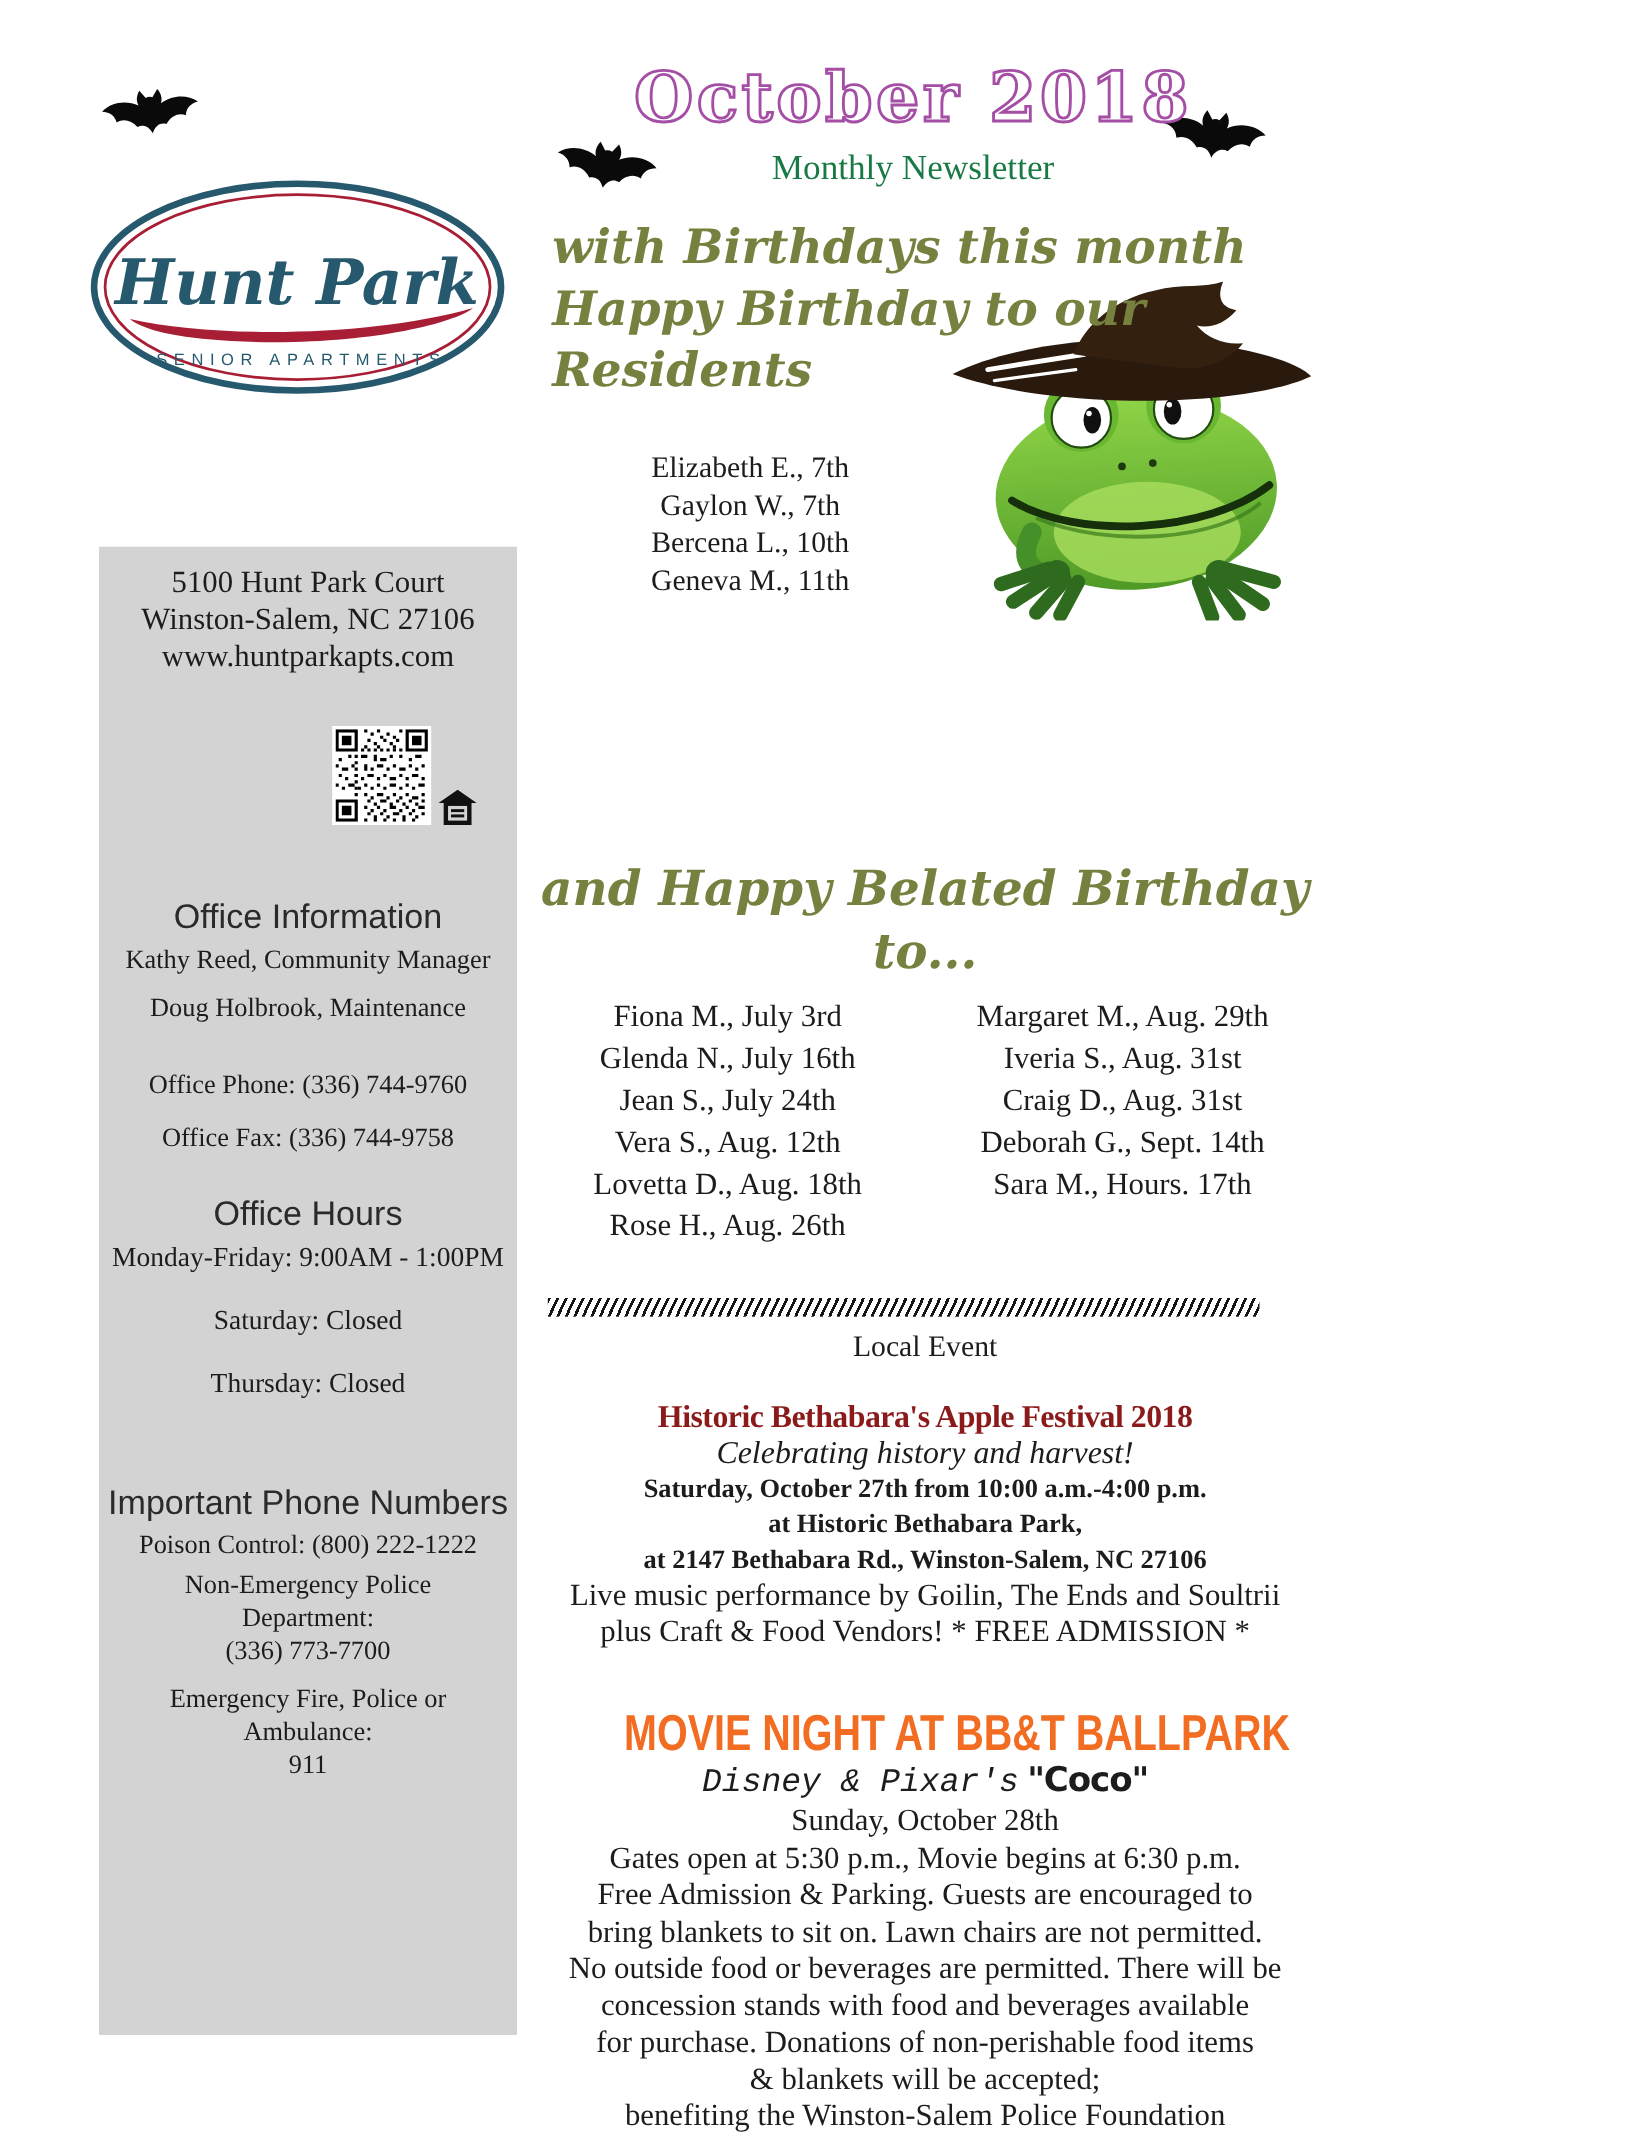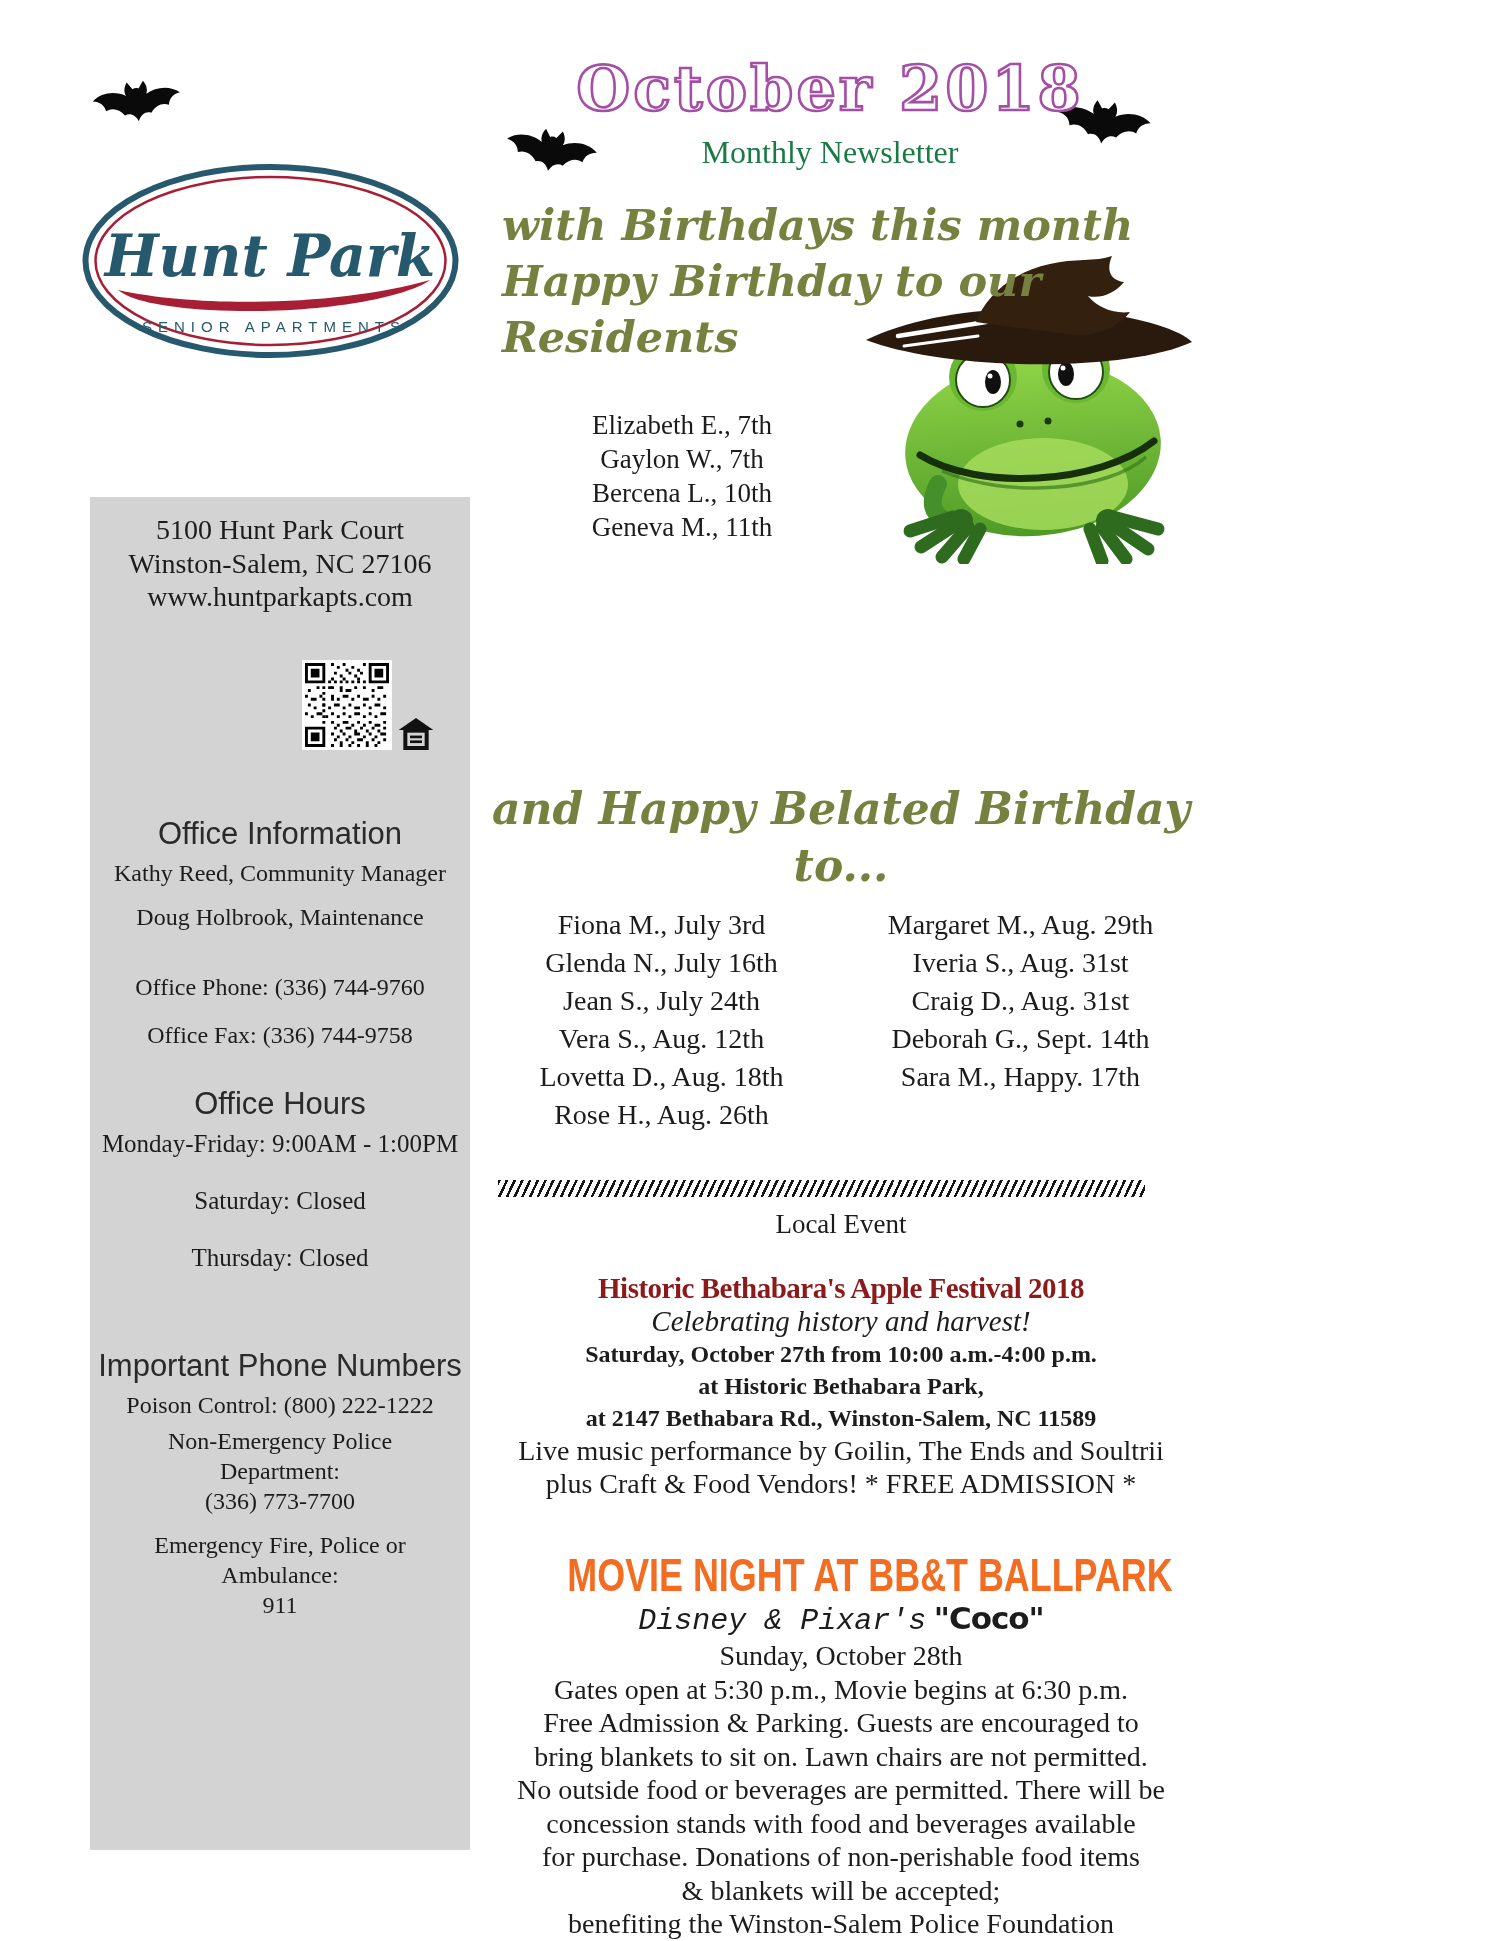"Sara M., Happy. 17th" div.cell { text: Happy -> Hours }
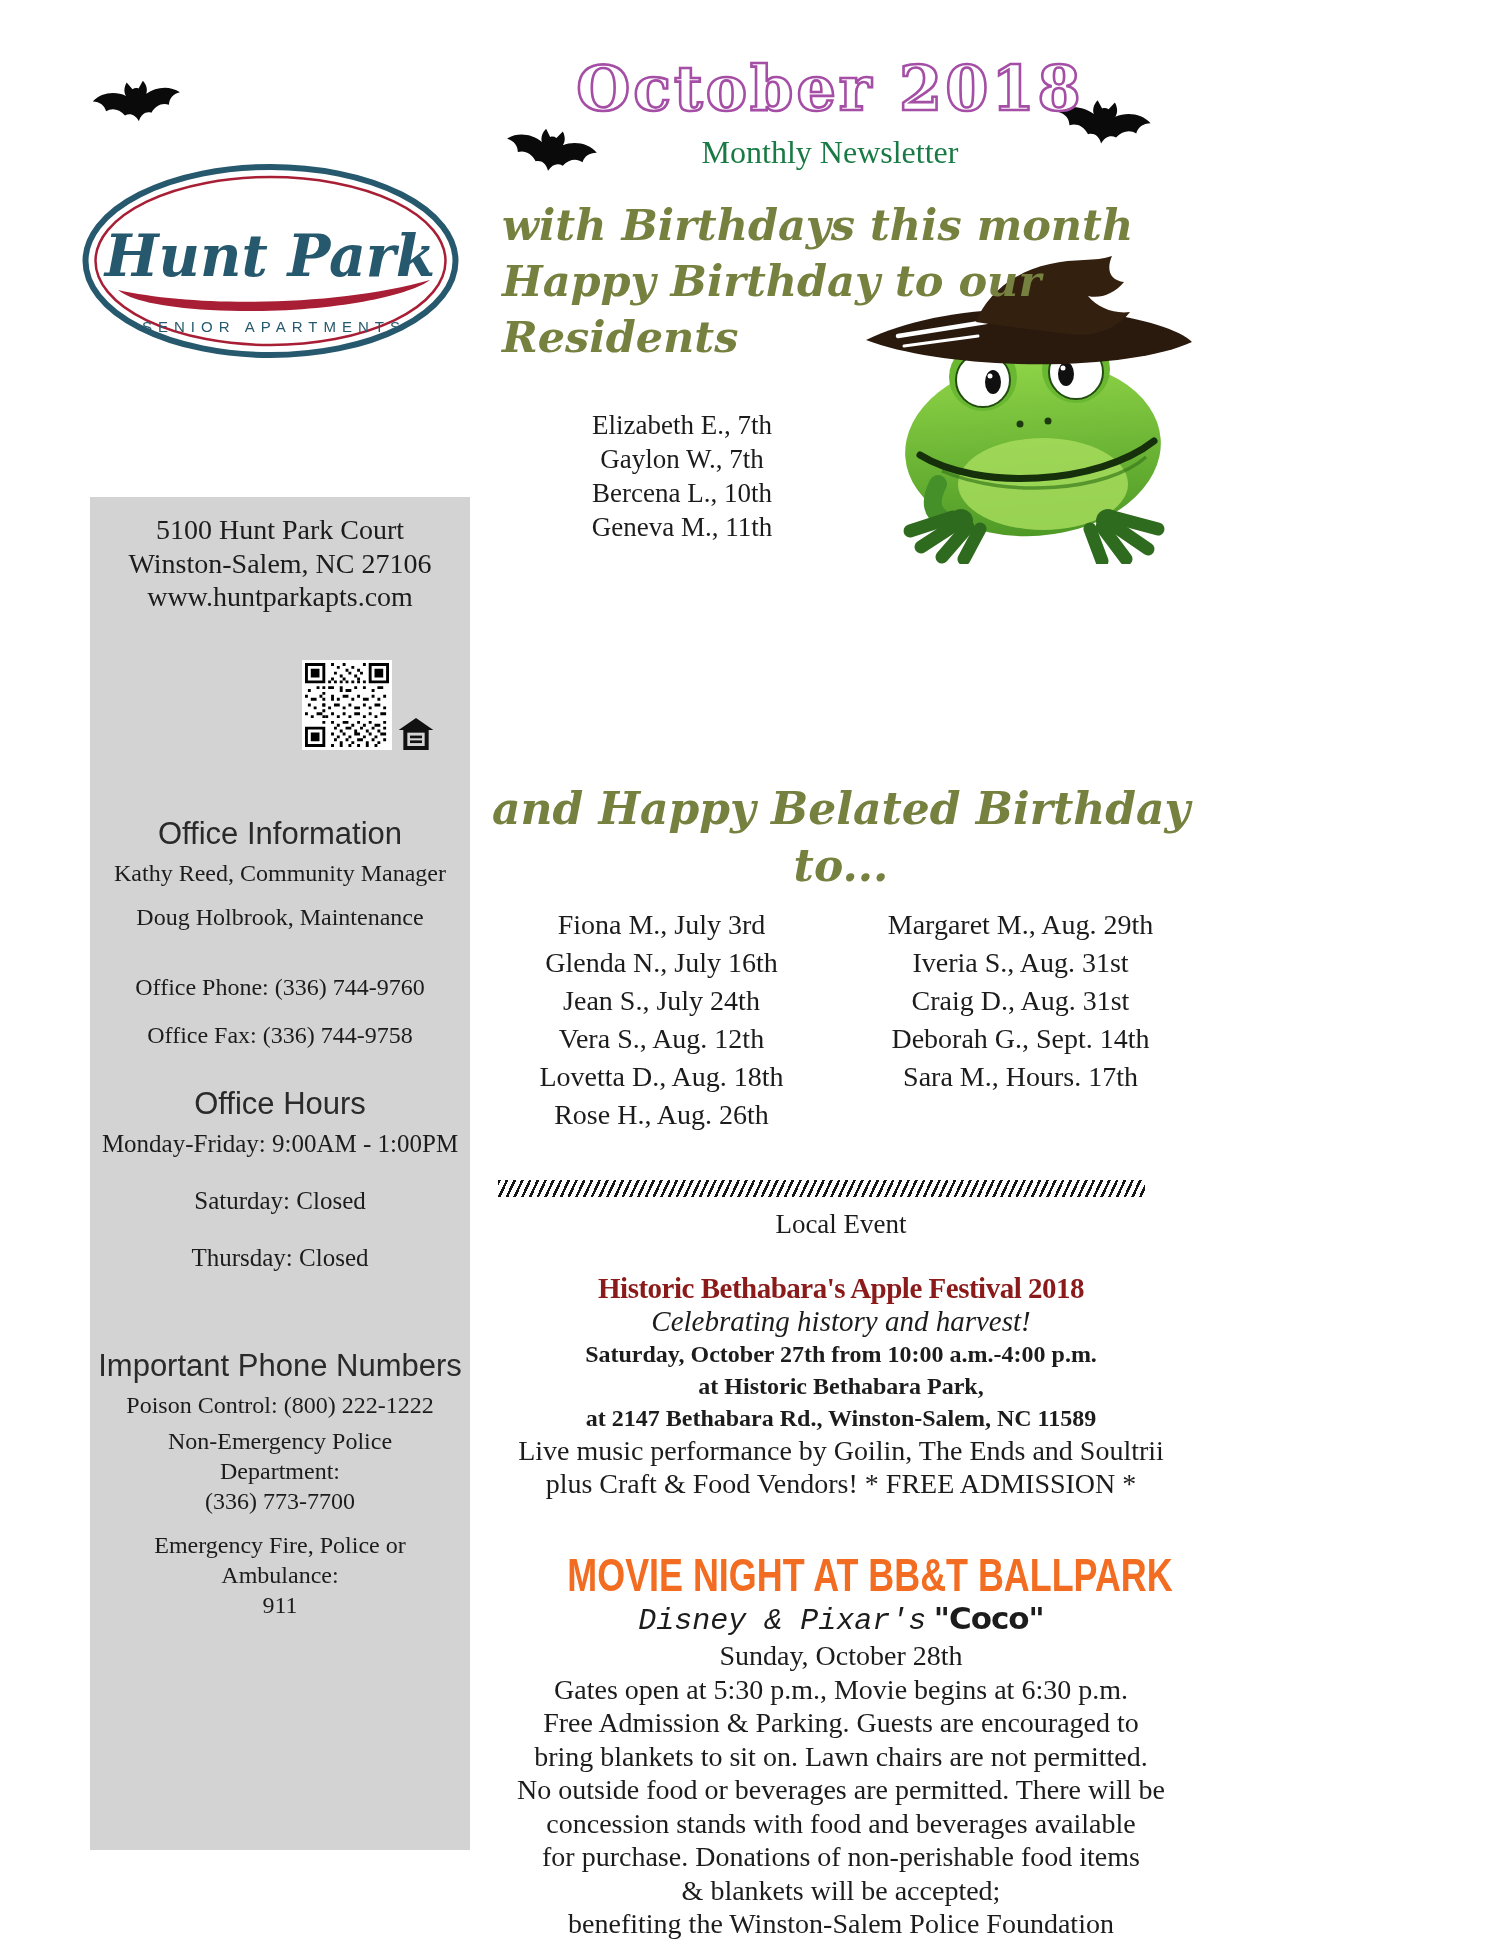"at 2147 Bethabara Rd., Winston-Salem," div.event-b { text: 11589 -> 27106 }
